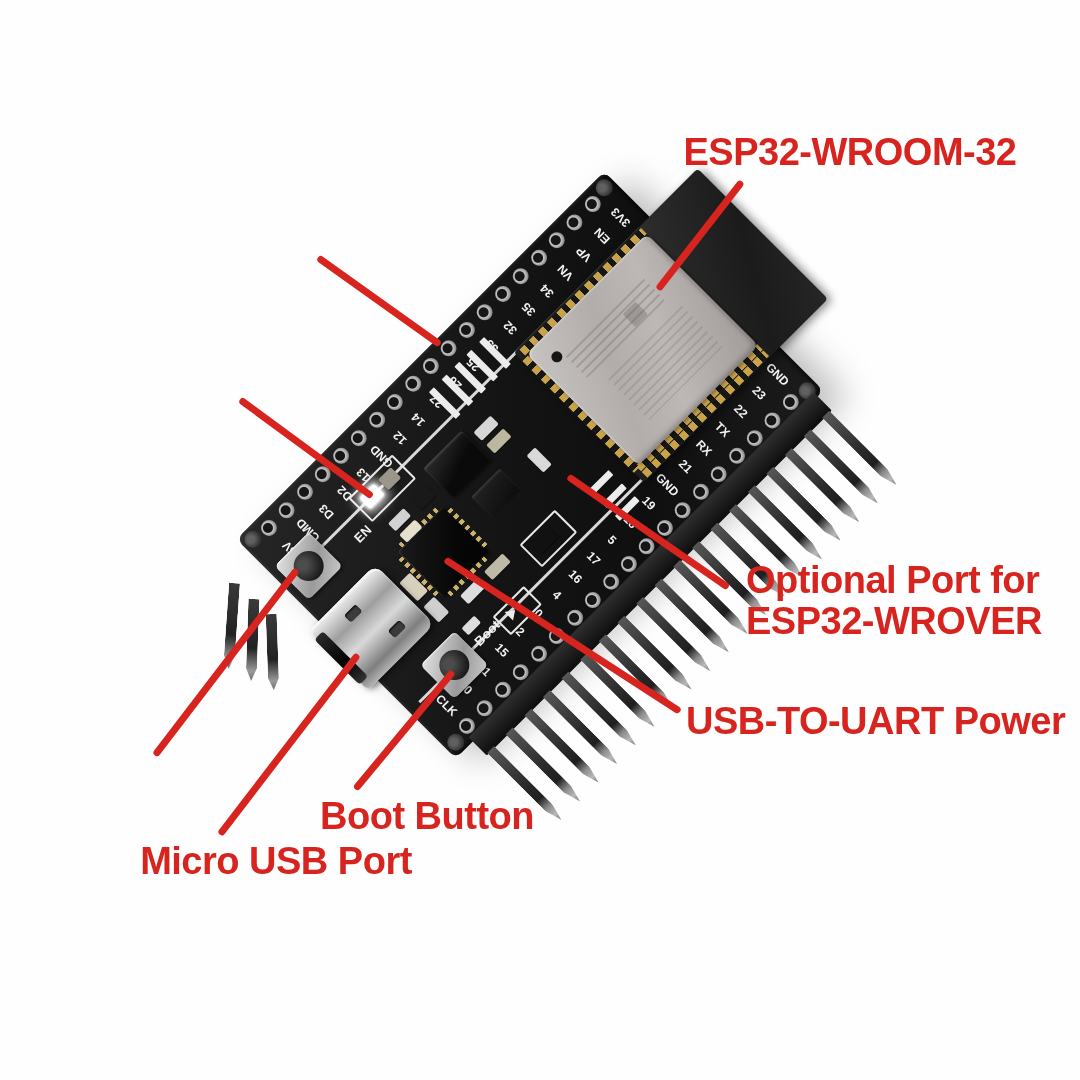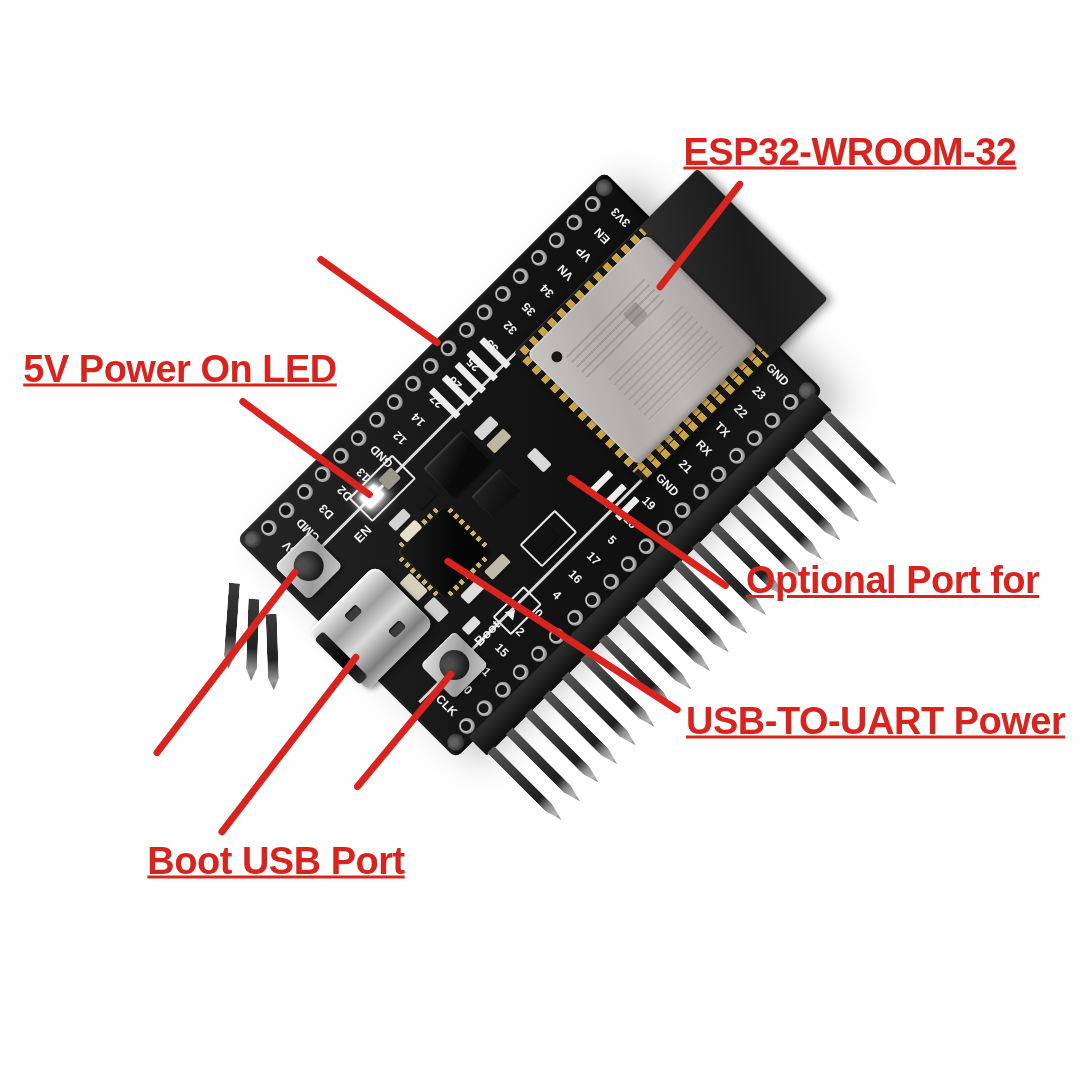"ESP32-WROOM-32" .ann-label { text-decoration: underline -> none }
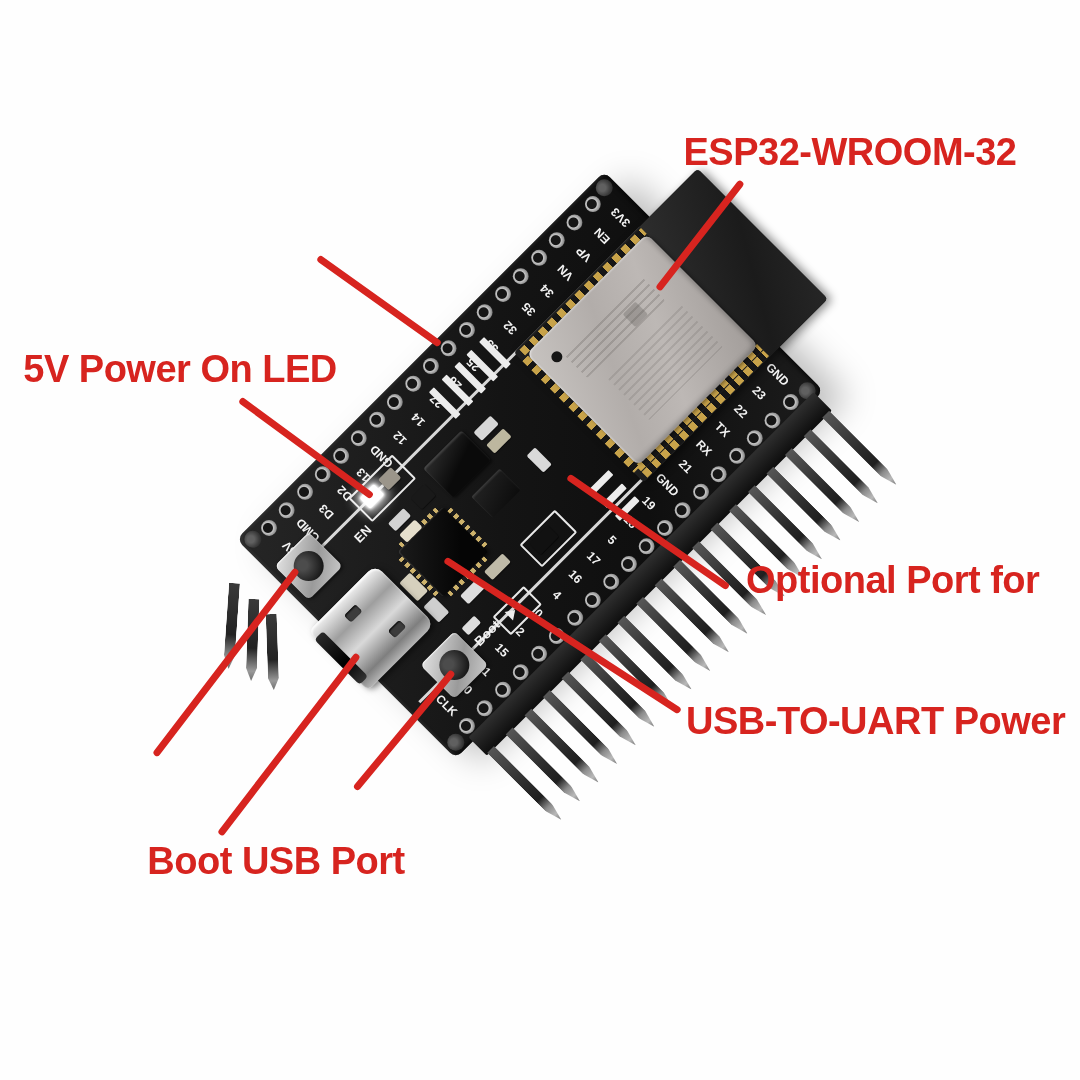"5V Power On LED" div.ann-label { html: <div>5V Power On LED</div> -> none }
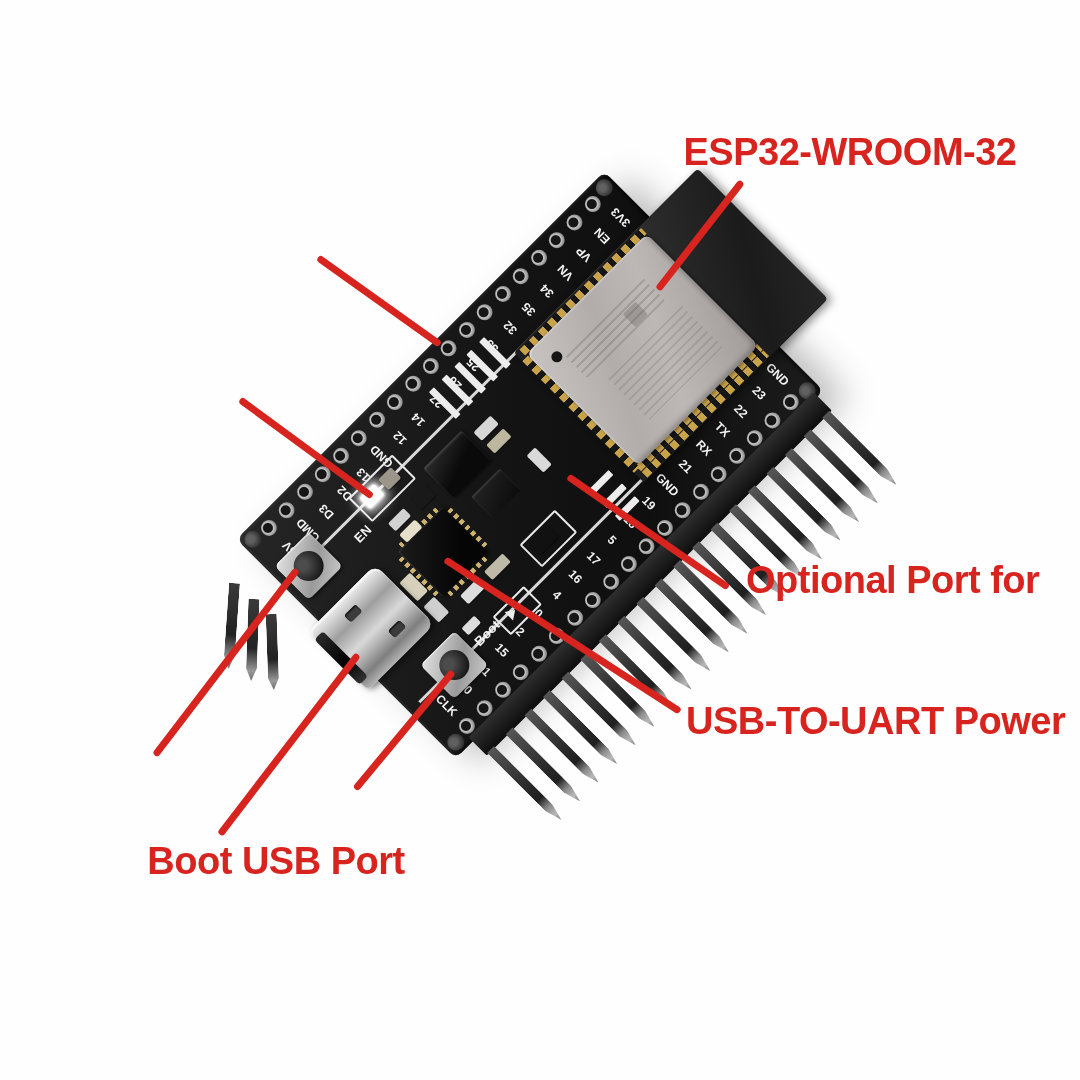"ESP32-WROVER" div { html: none -> <div>ESP32-WROVER</div> }
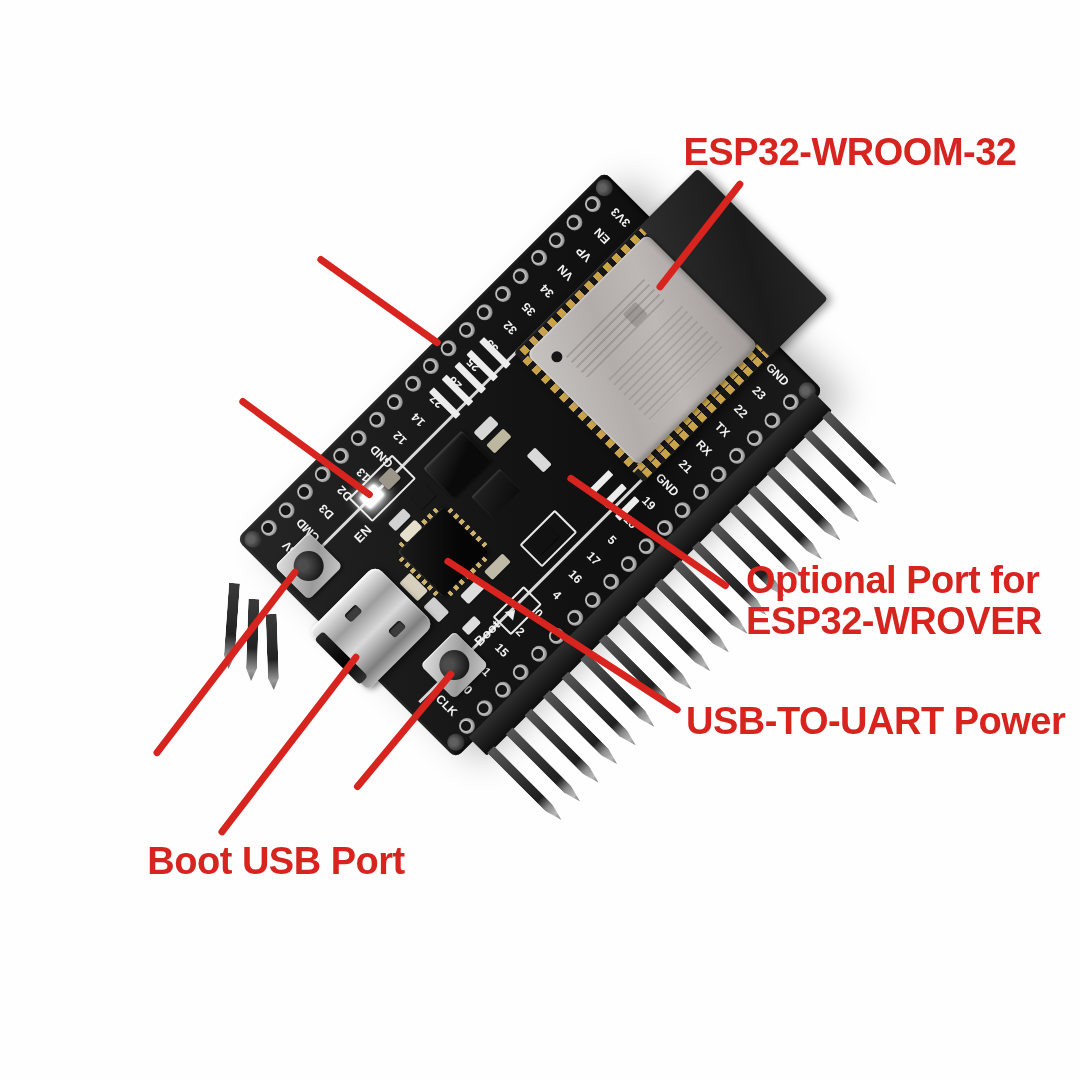"Boot Button" div.ann-label { html: none -> <div>Boot Button</div> }
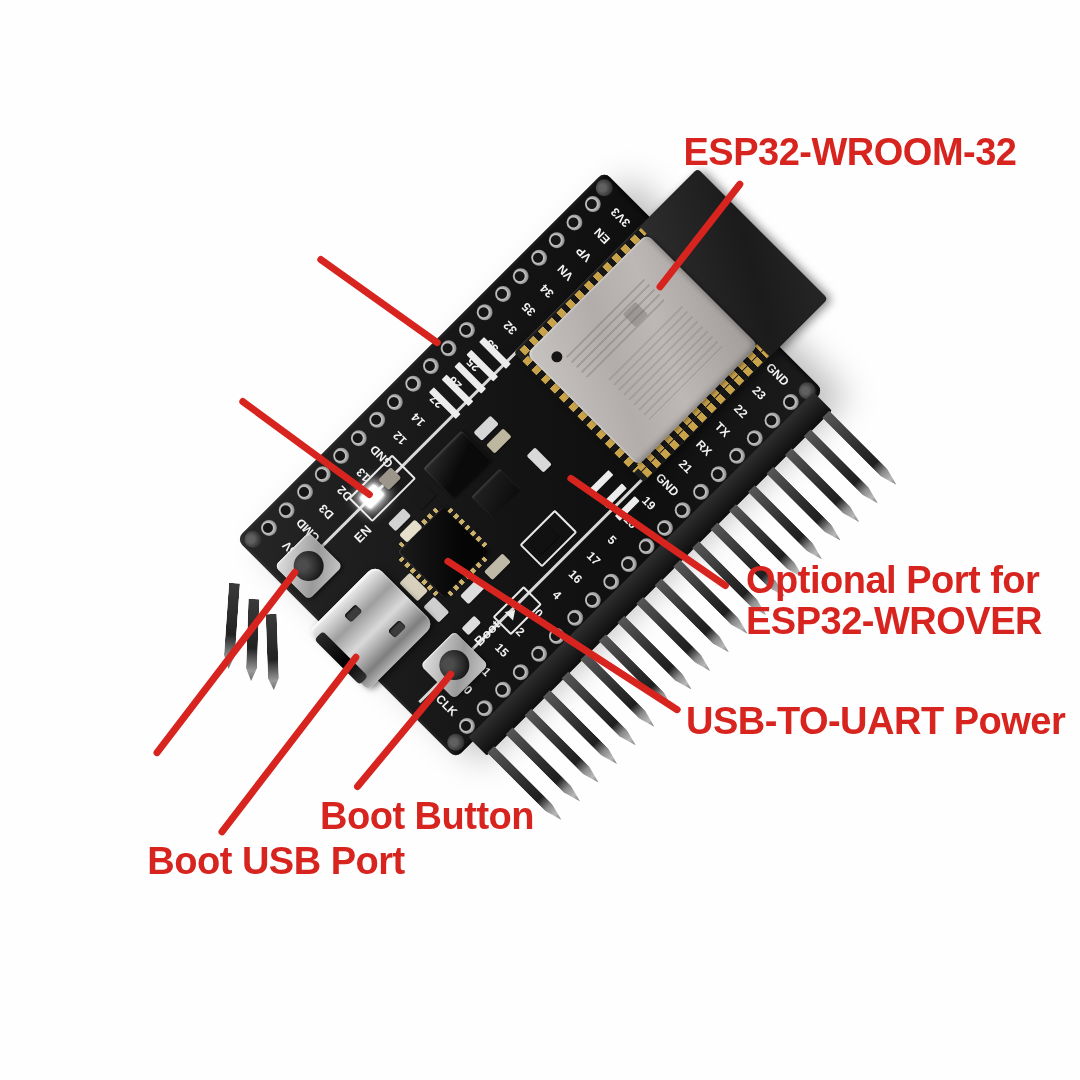"Boot USB Port" div.ann-label { text: Boot -> Micro }
